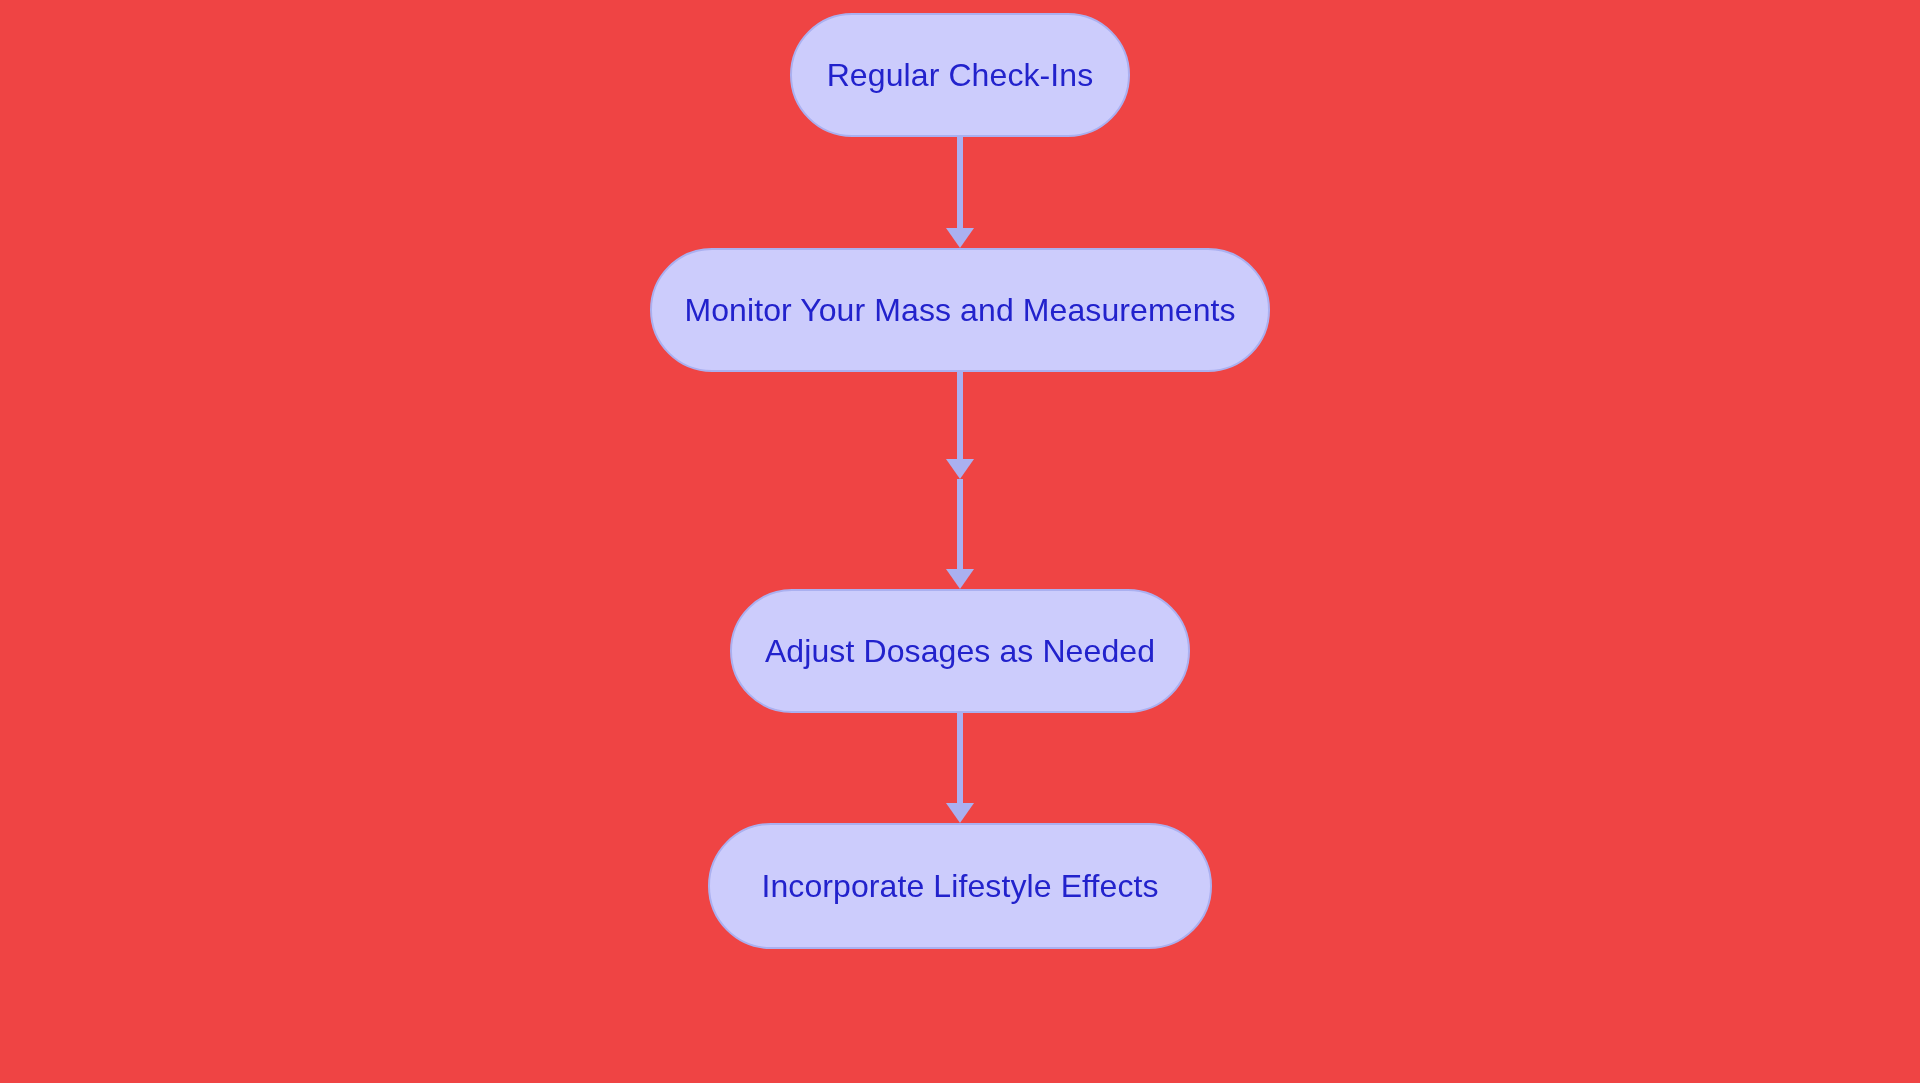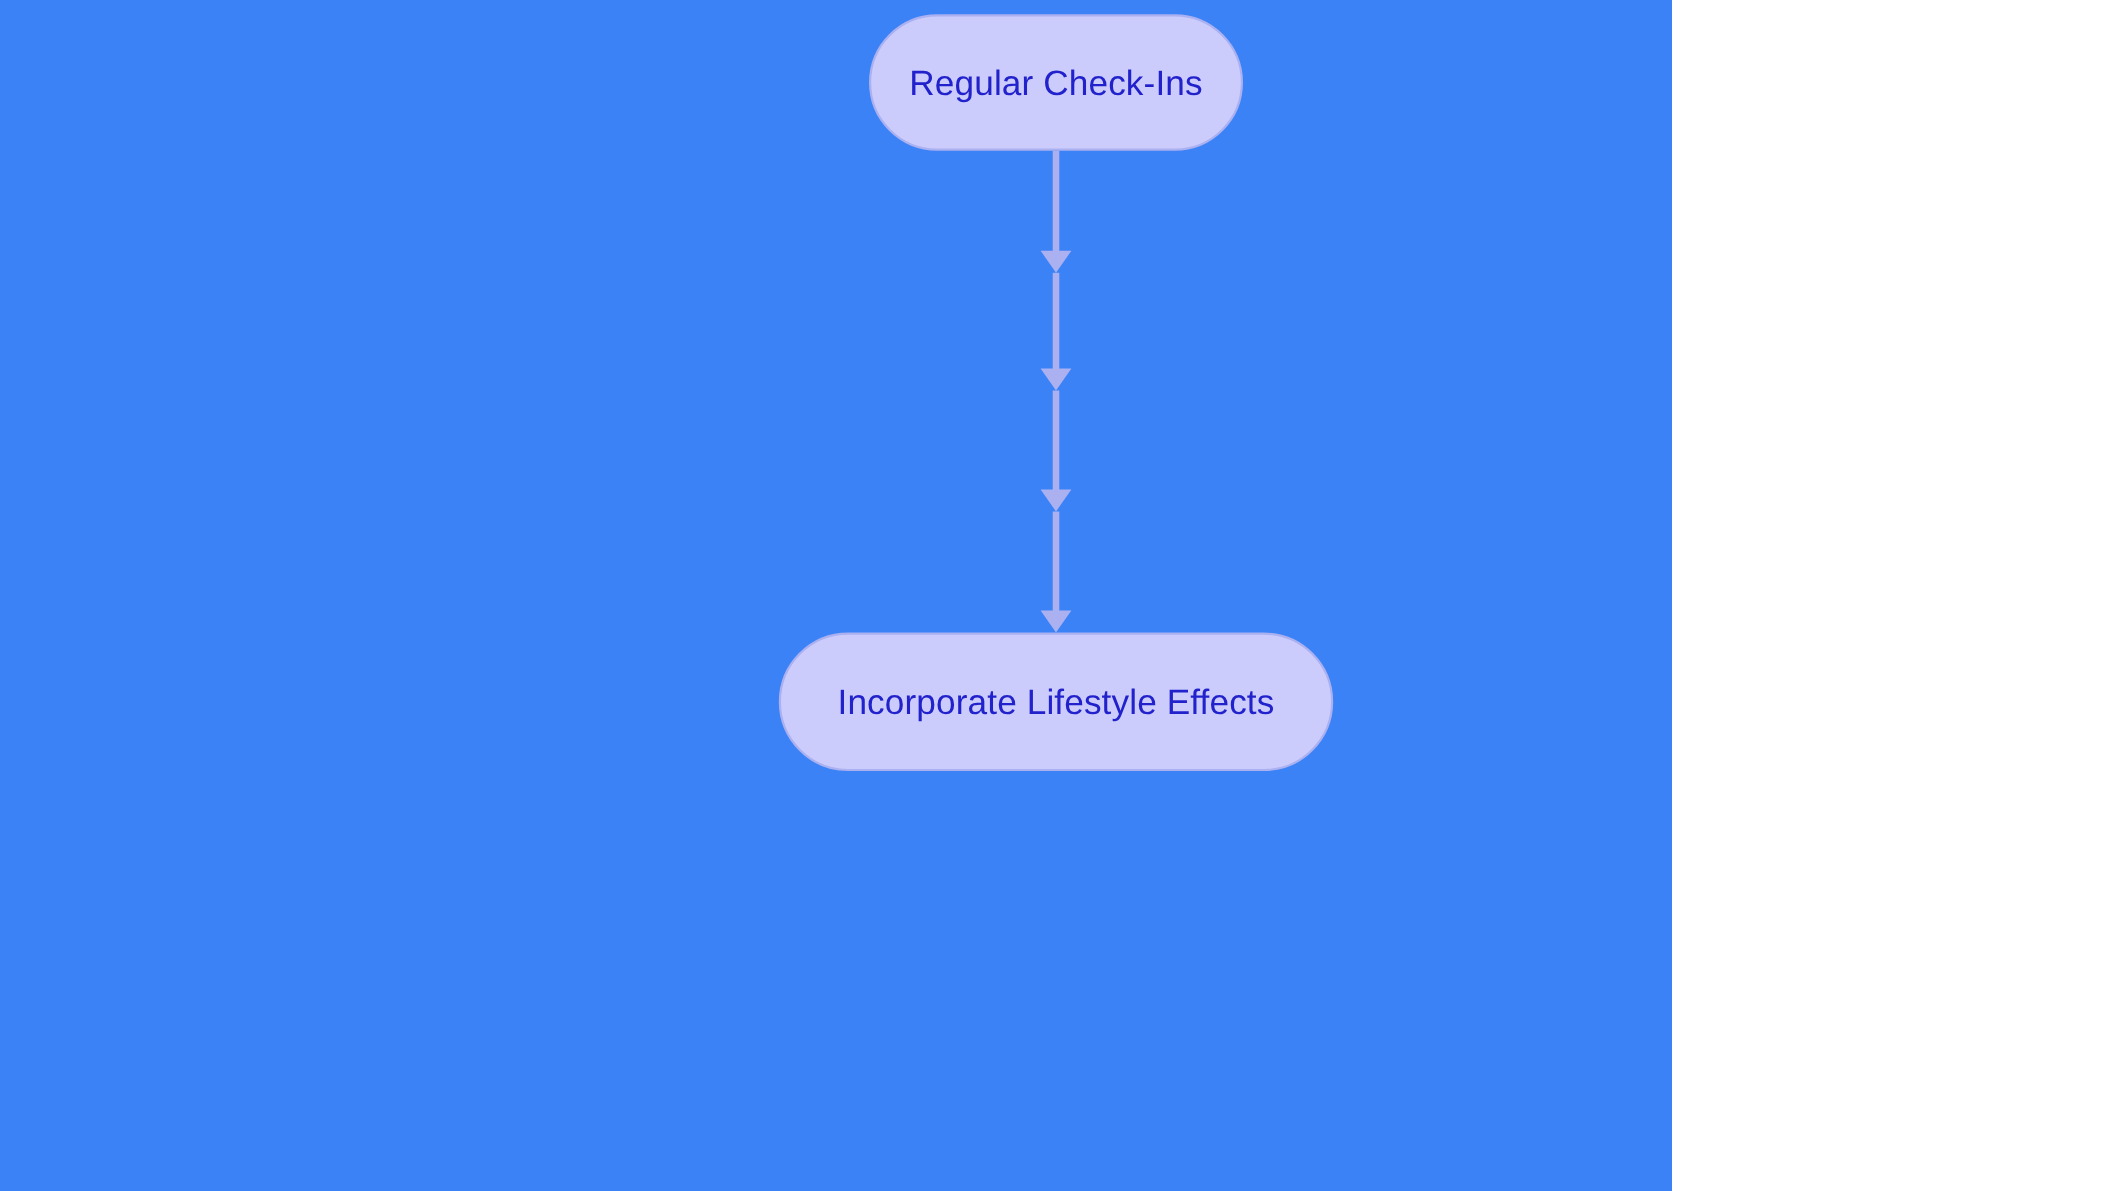"Regular Check-Ins" #canvas { background: #3b82f6 -> #ef4444; width: 1520px -> 1920px }
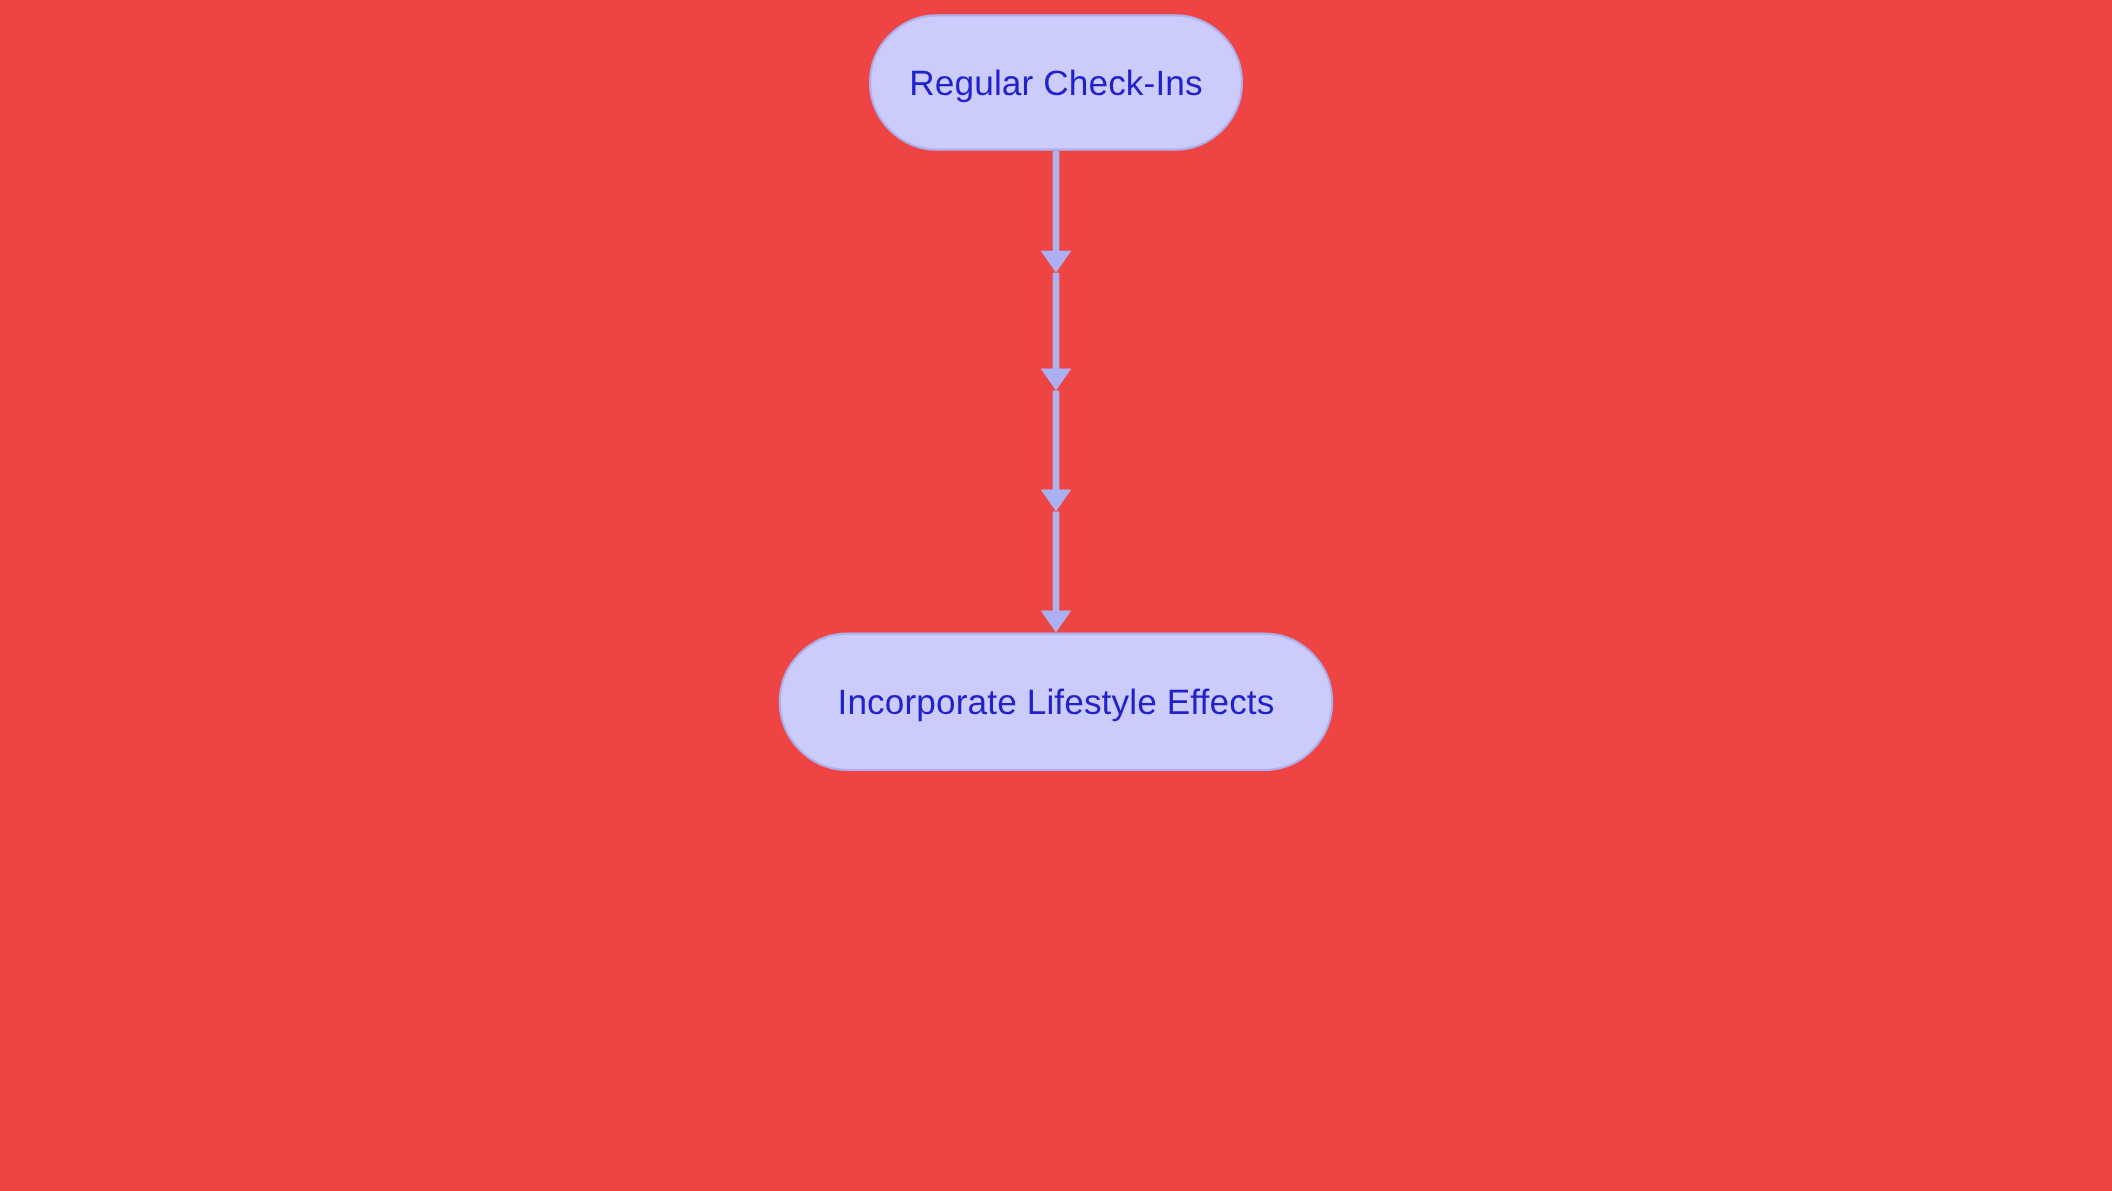"Monitor Your Mass and Measurements" div.node { html: none -> <div> <span>Monitor Your Mass and Measurements</span> </div> }
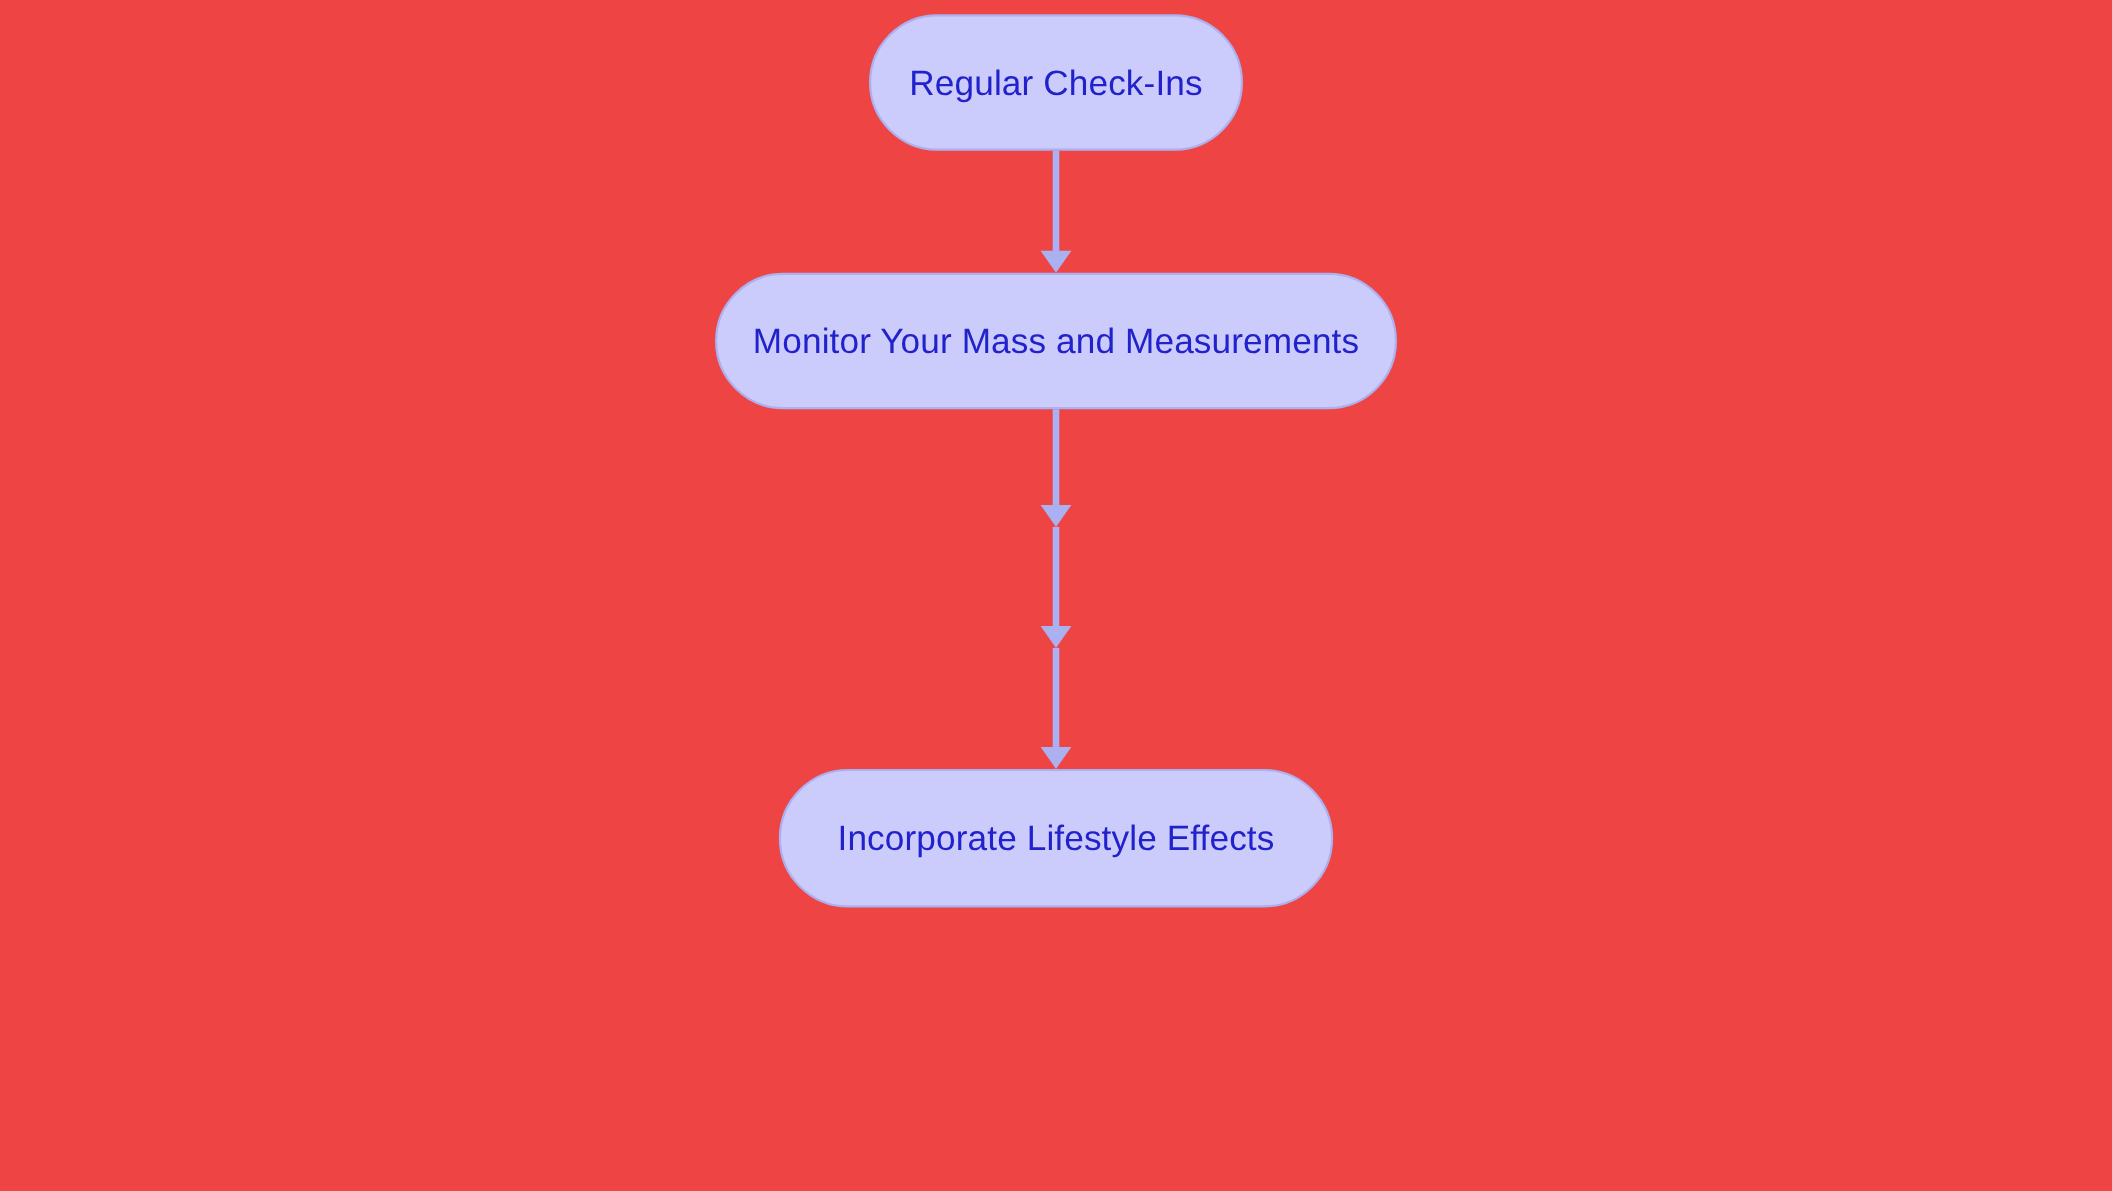"Adjust Dosages as Needed" div.node { html: none -> <div> <span>Adjust Dosages as Needed</span> </div> }
